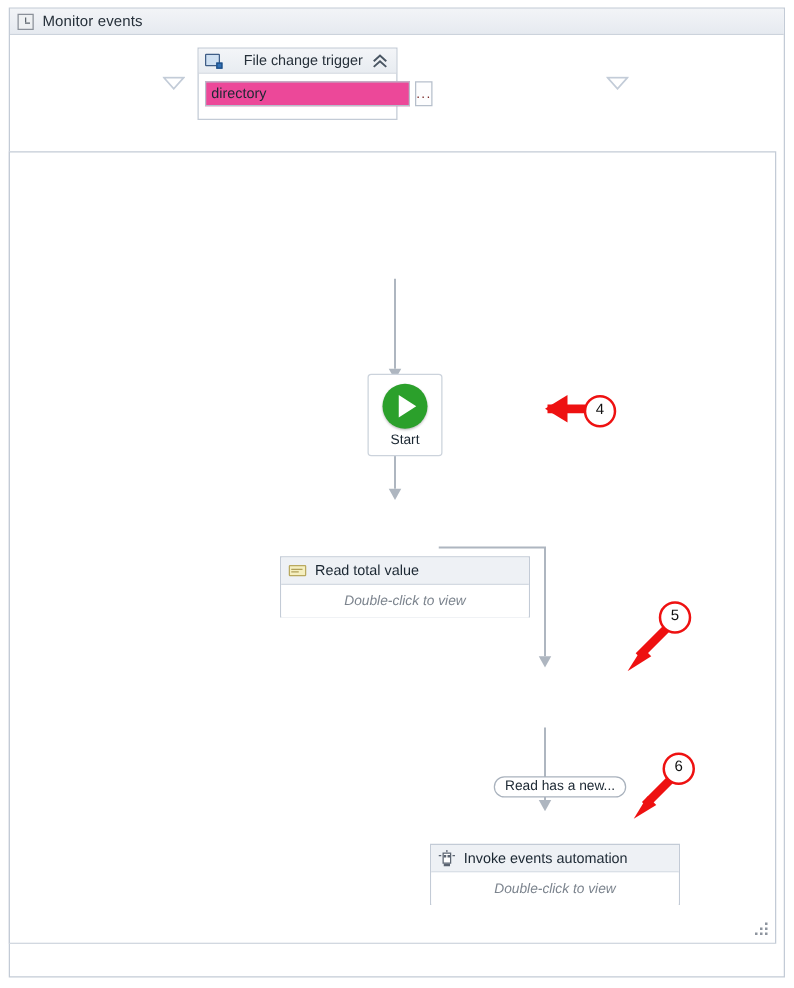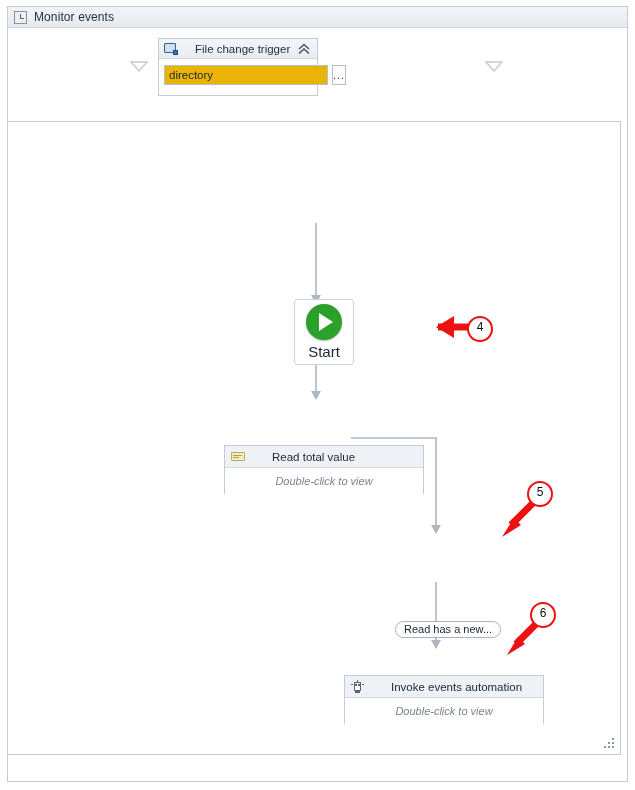"directory" .inp { background: #eab308 -> #ec4899 }
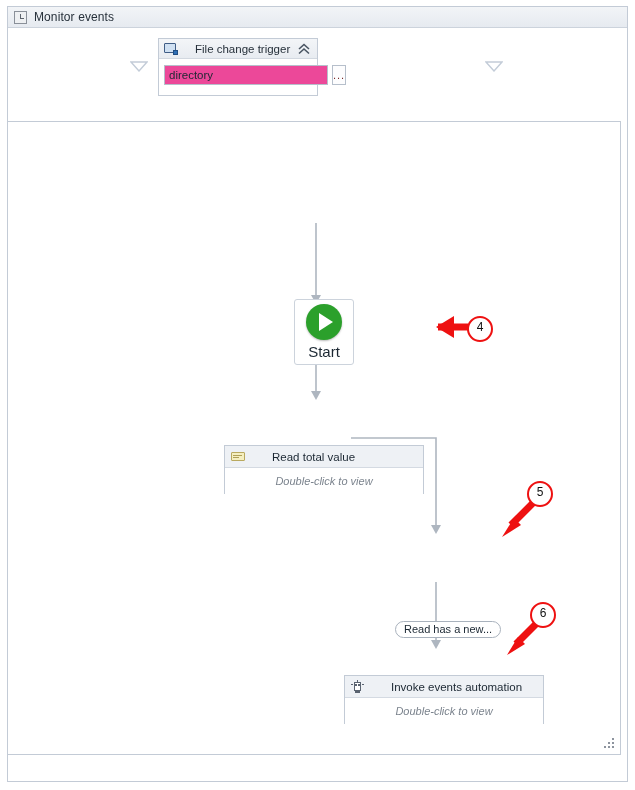"Start" .node-start .lbl { font-size: 15px -> 11px }
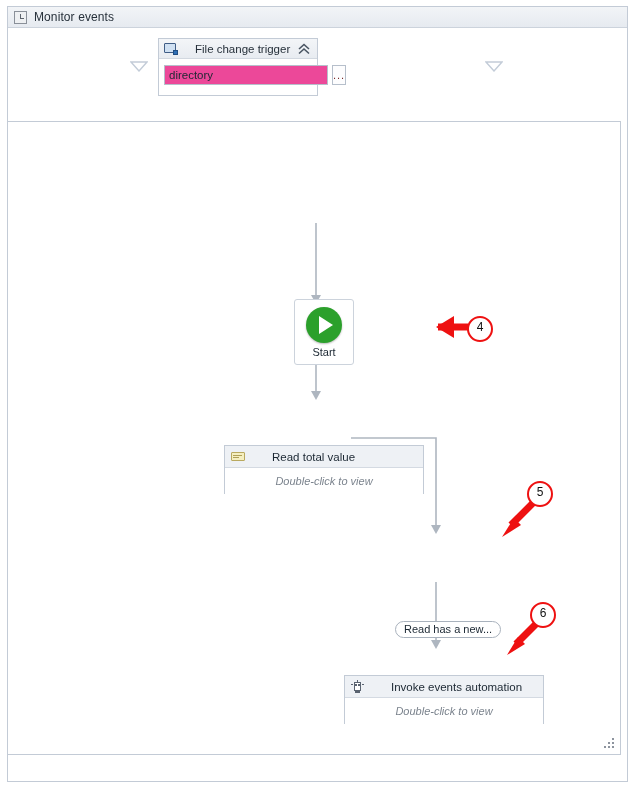"Read total value" .task-head .ttl { margin-left: 20px -> none }
